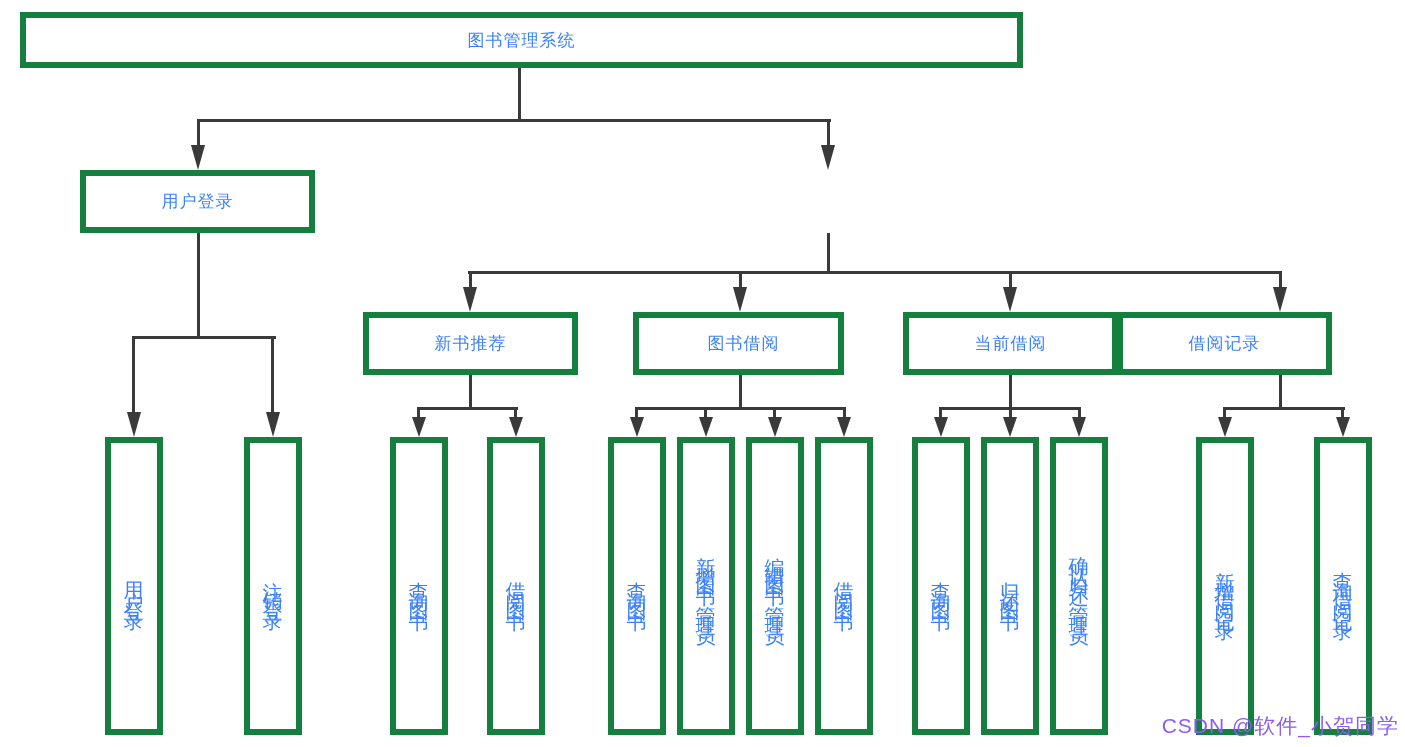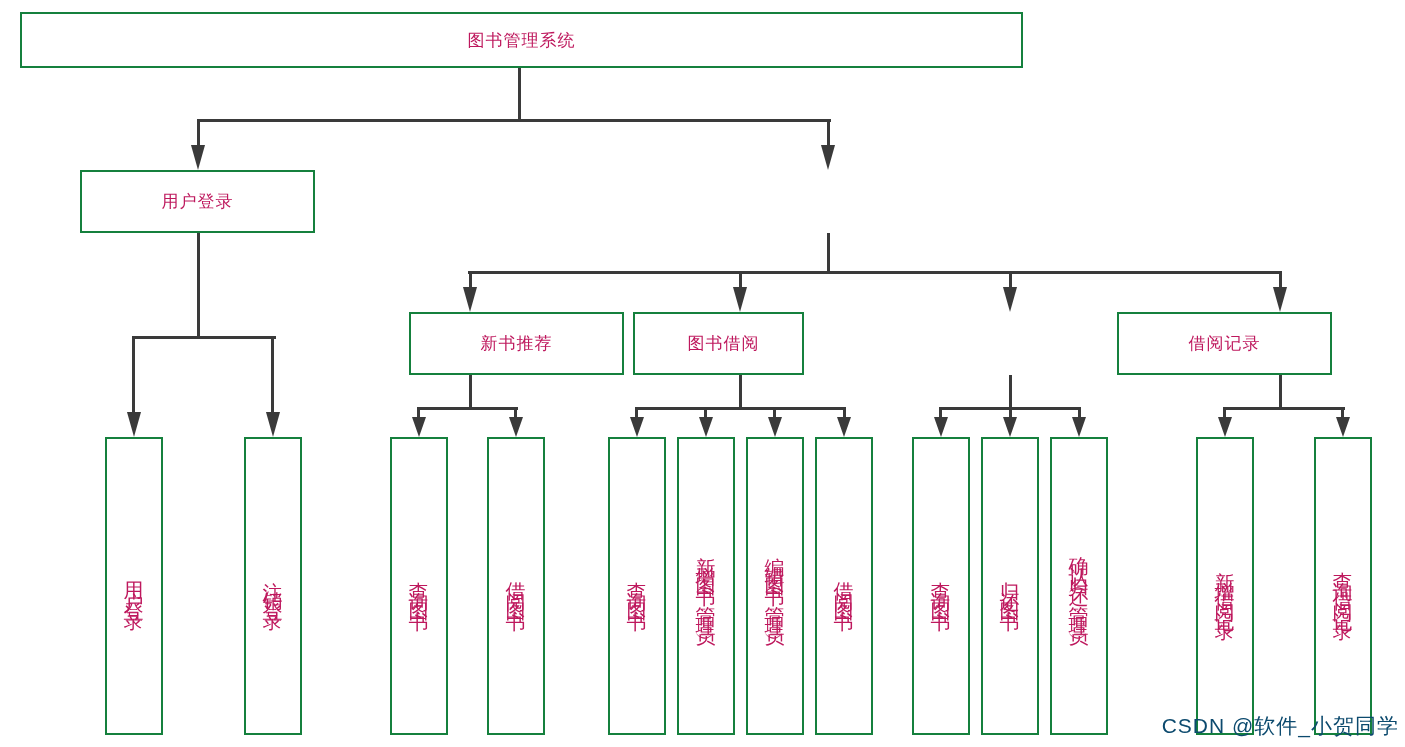"图书管理系统" .node { border: 2px solid #15803d -> 6px solid #15803d; color: #be185d -> #3b82f6 }
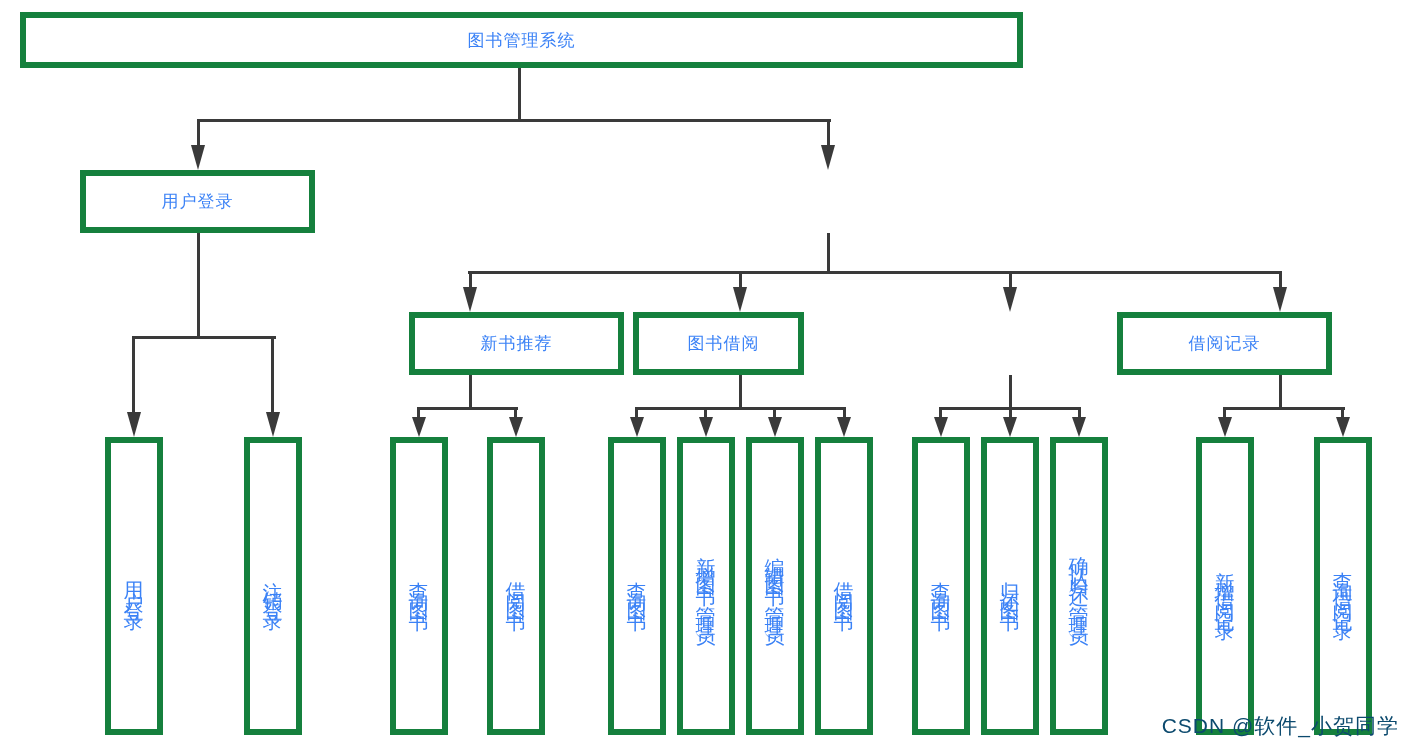"新书推荐" div.node { margin-left: 46px -> none }
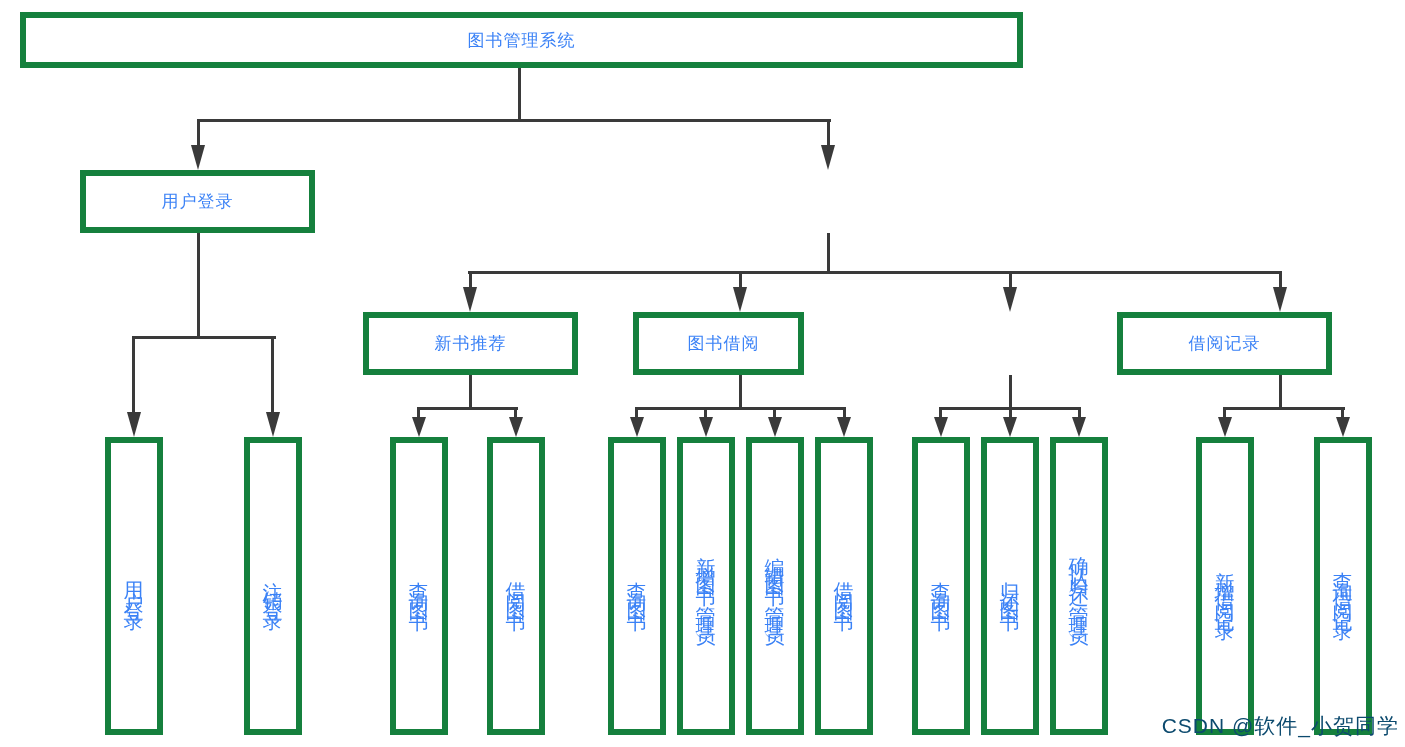"图书借阅" div.node { width: 171px -> 211px }
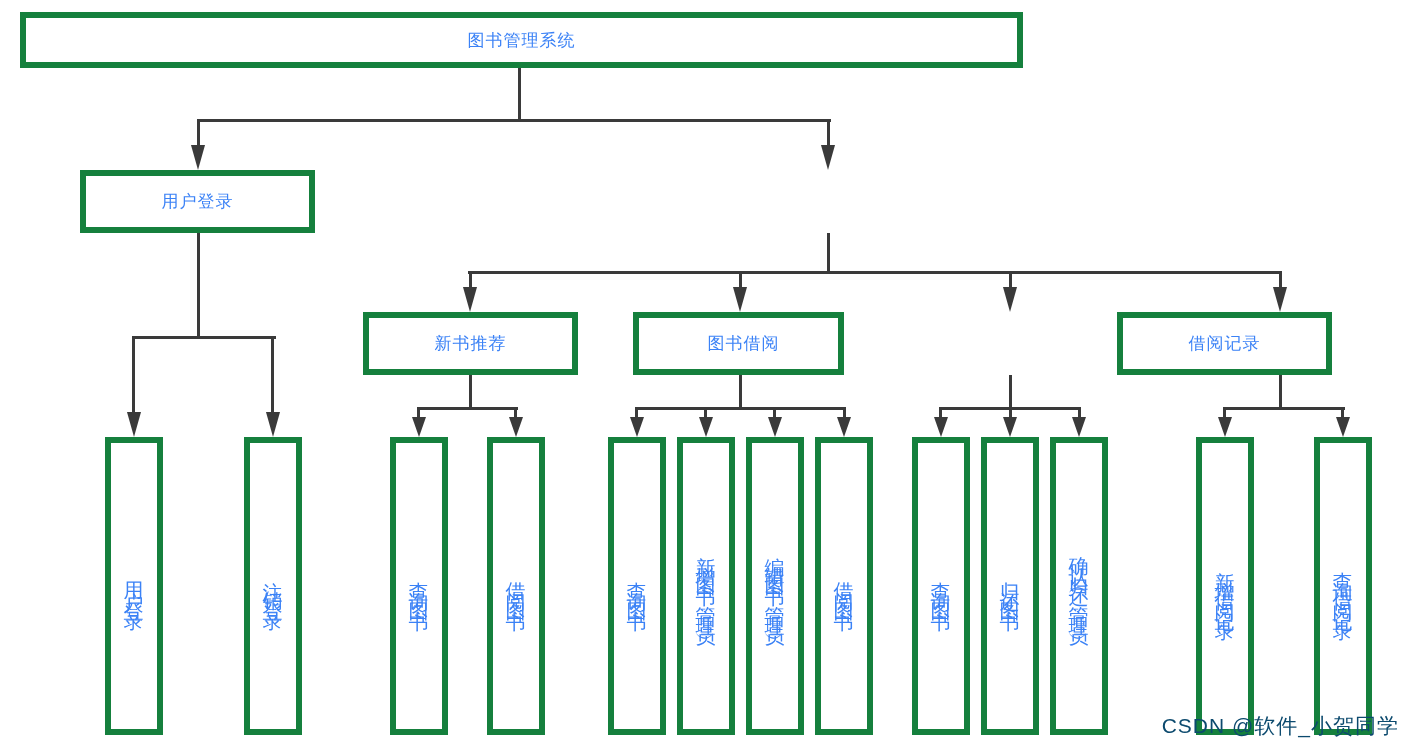"当前借阅" div.node { html: none -> <div> <span>当前借阅</span> </div> }
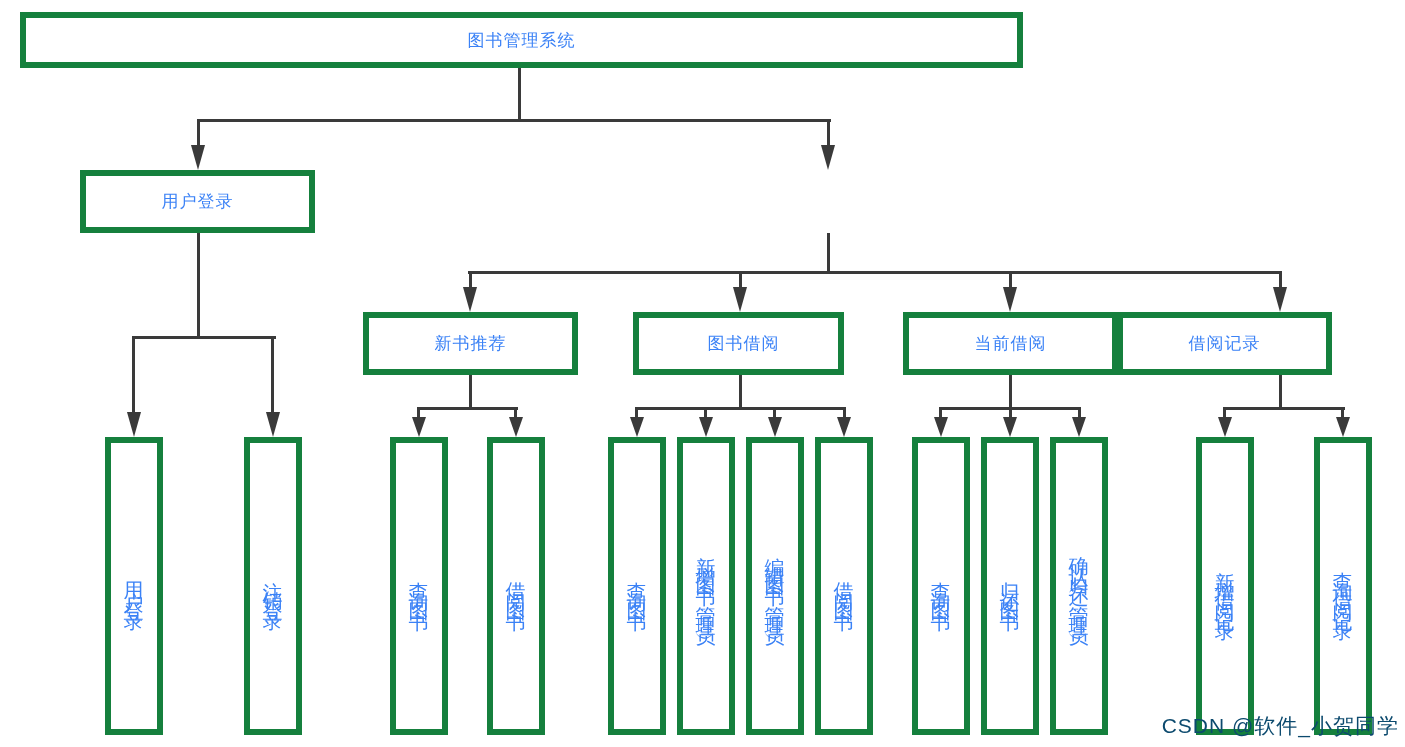"CSDN @软件_小贺同学" .watermark { color: #0c4a6e -> #8b5cf6 }
